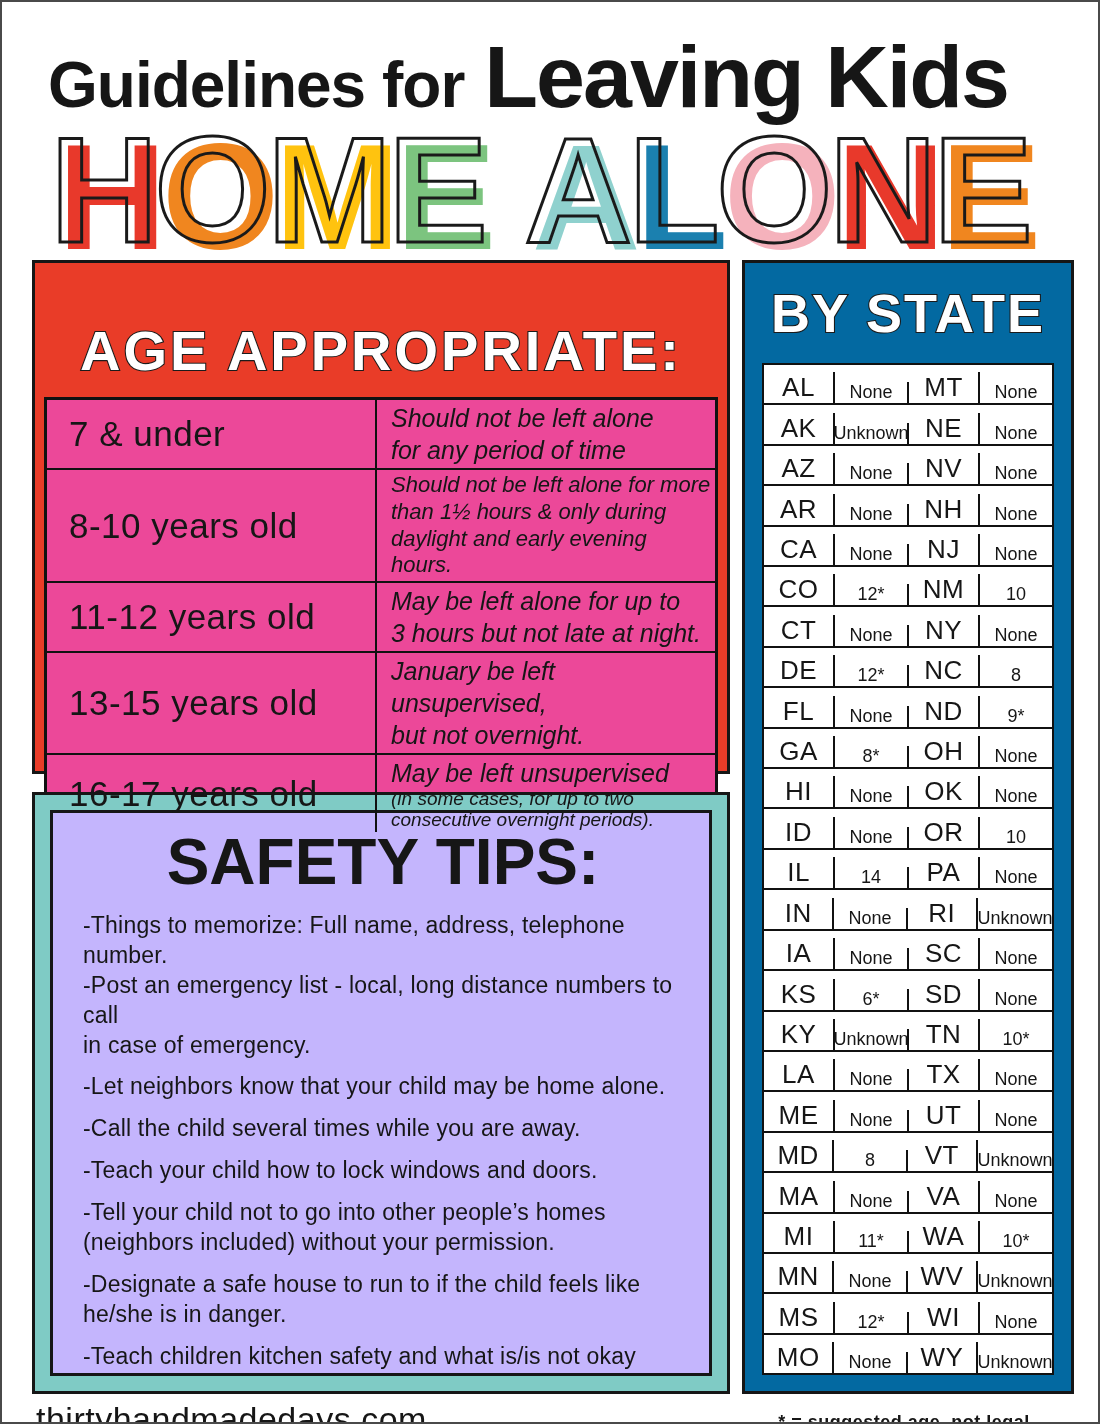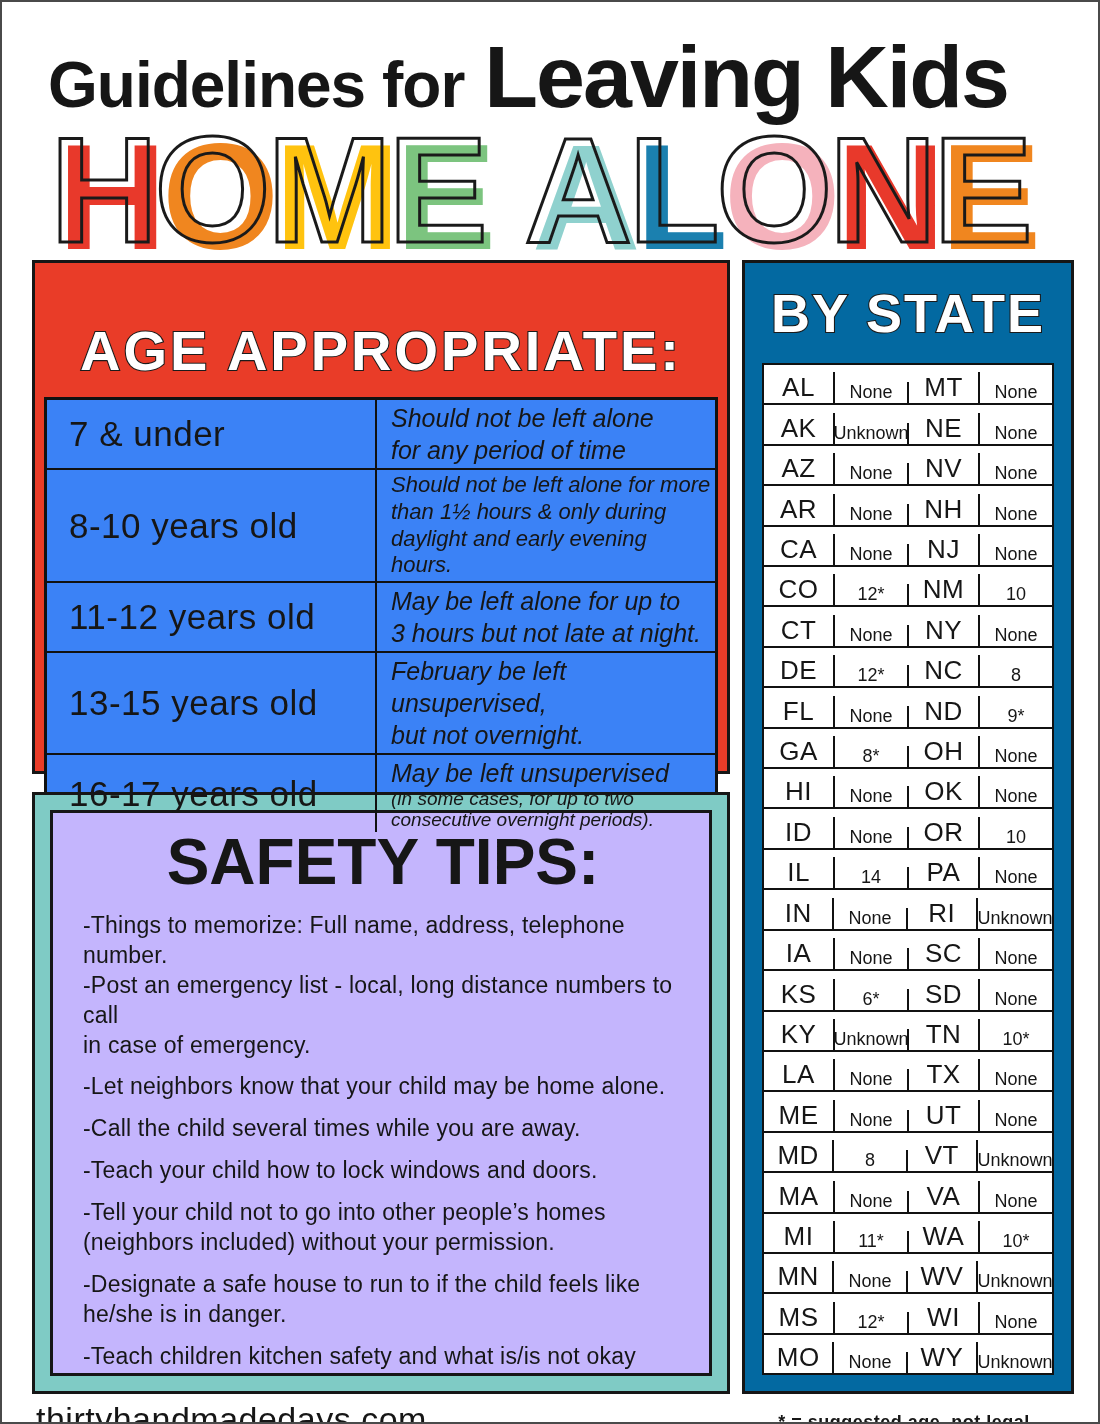"7 & under" .age-table { background: #3b82f6 -> #ec4899 }
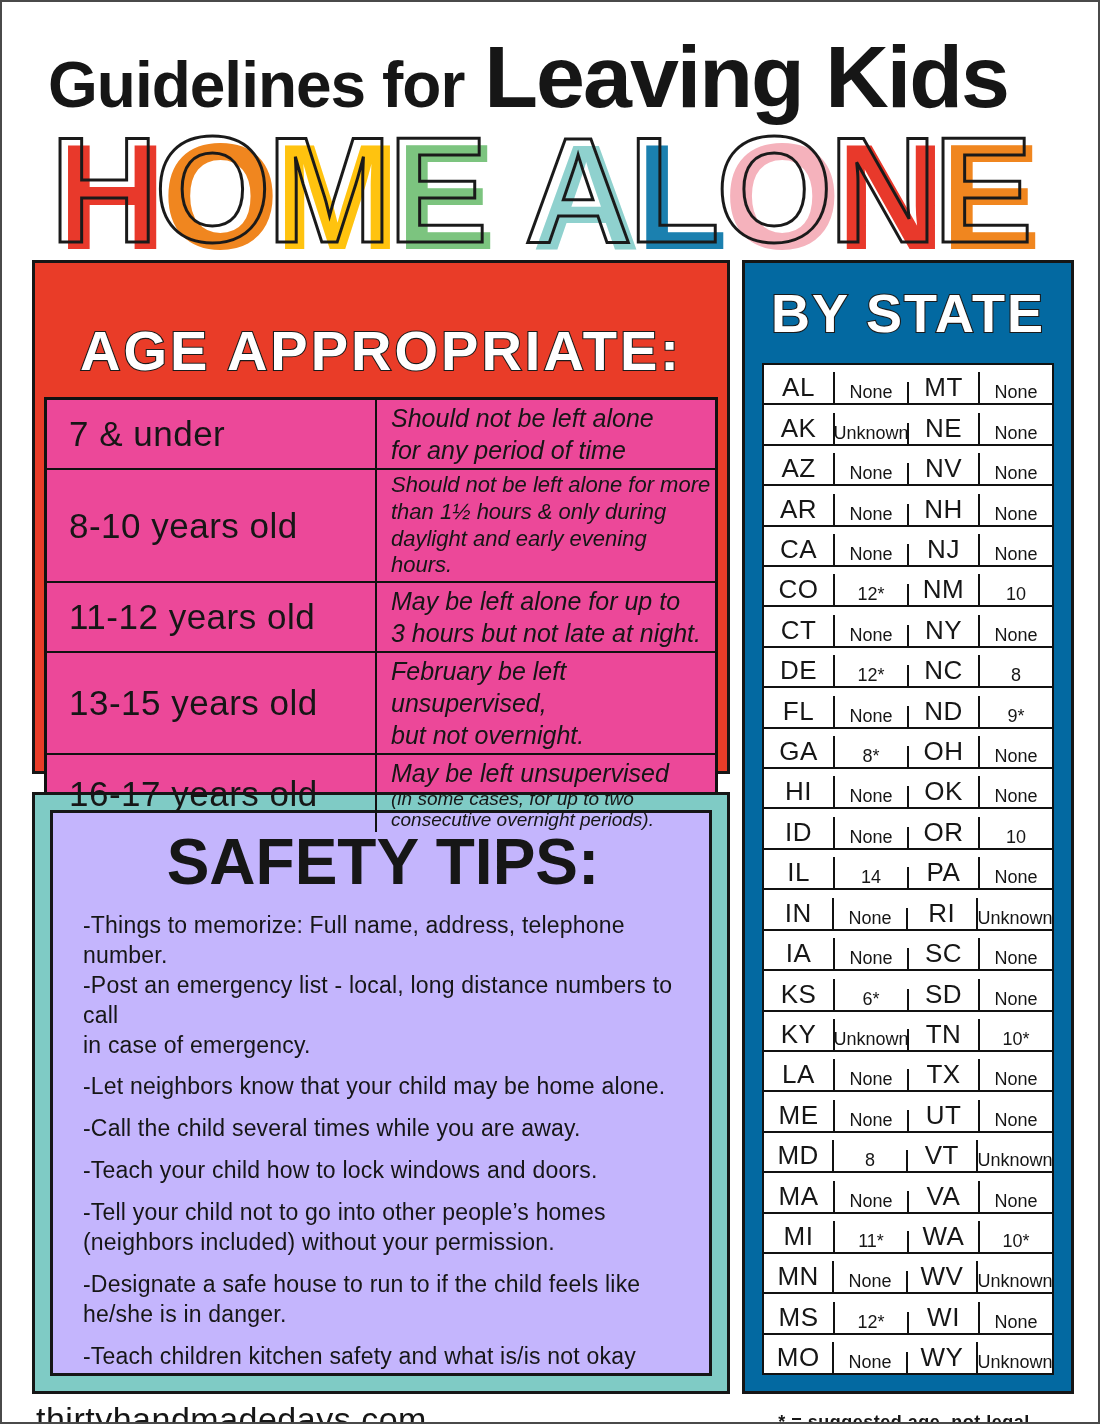"February be left unsupervised," span { text: February -> January }
